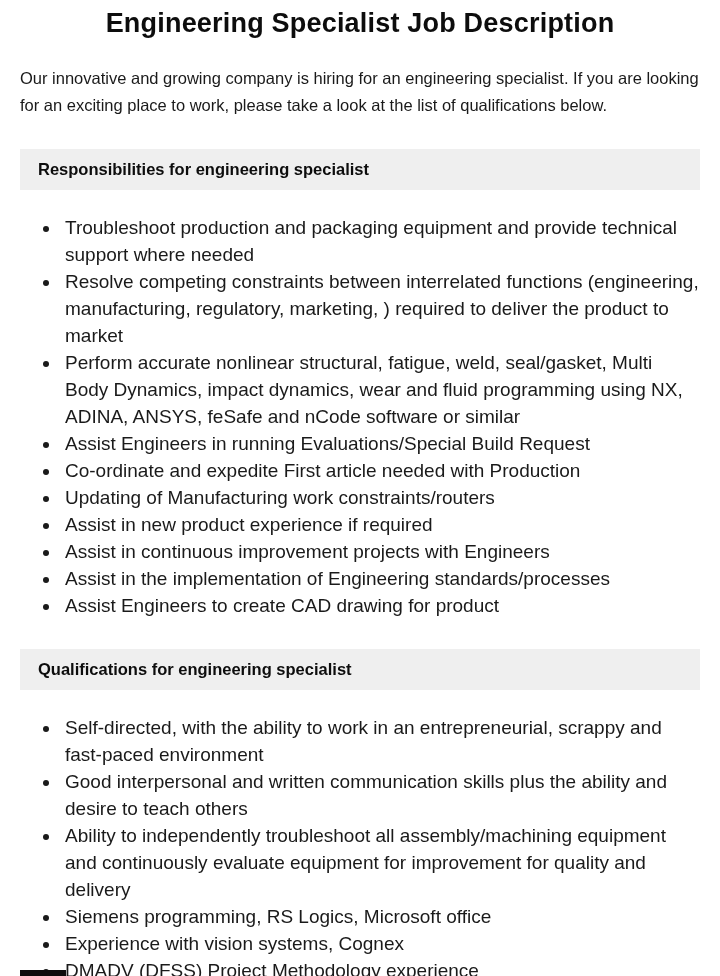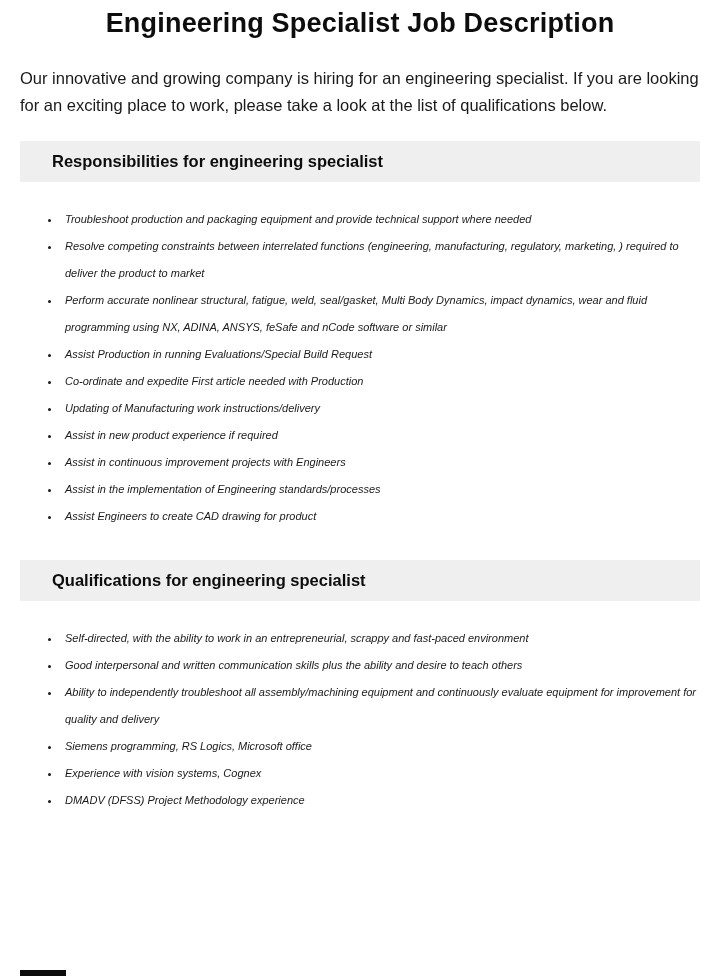"Our innovative and growing company" .intro { margin-bottom: 22px -> 30px }
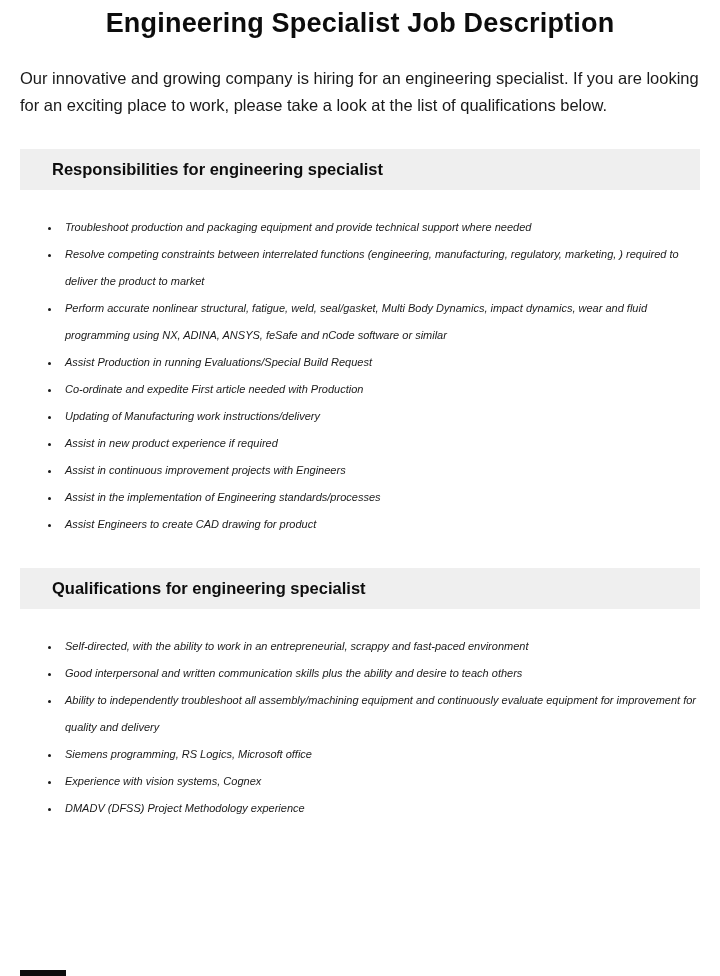"Responsibilities for engineering" .section-header { padding: 11px 32px -> 11px 18px }
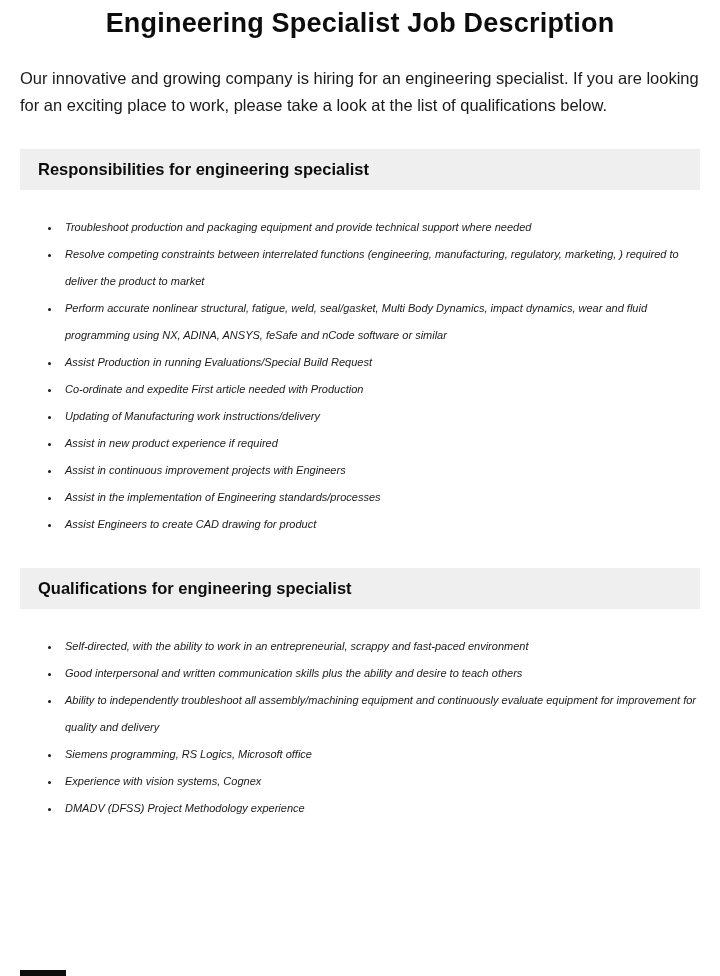"Troubleshoot production and packaging" .bullet-list li { font-size: 11px -> 19px; font-style: italic -> none }
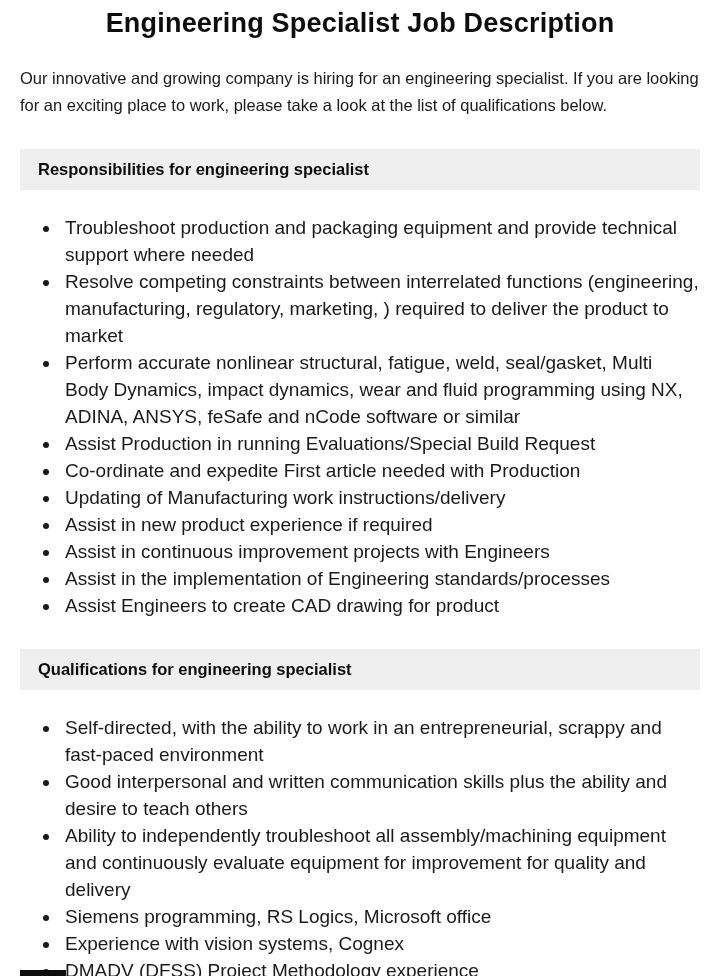"Assist Production in running" li { text: Production -> Engineers }
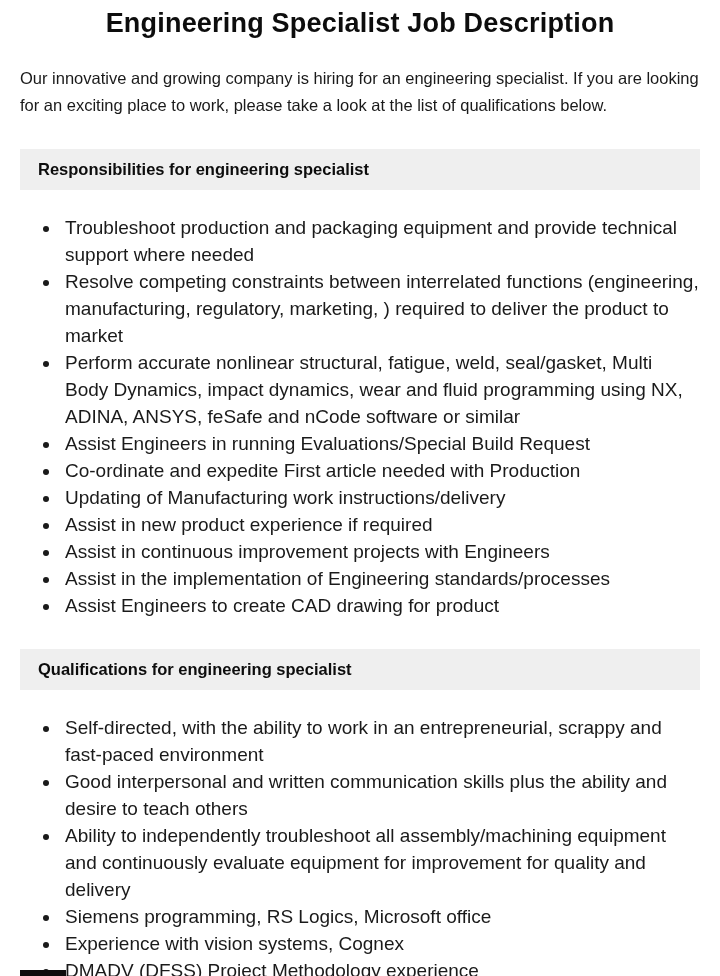"Updating of Manufacturing work" li { text: instructions/delivery -> constraints/routers }
